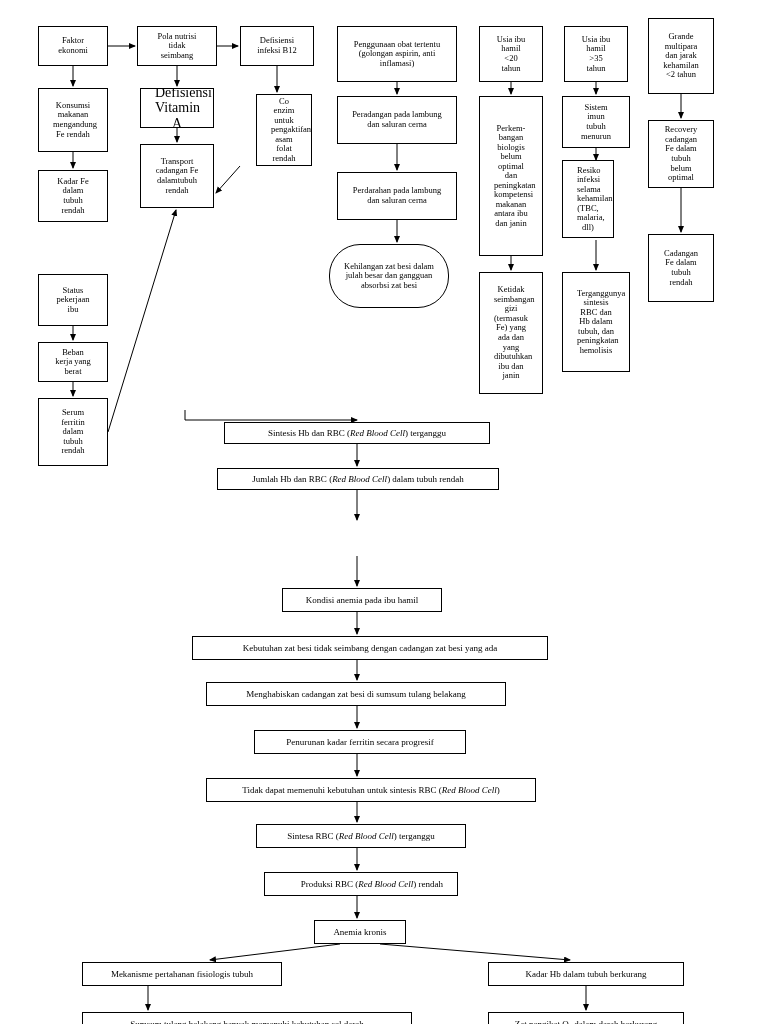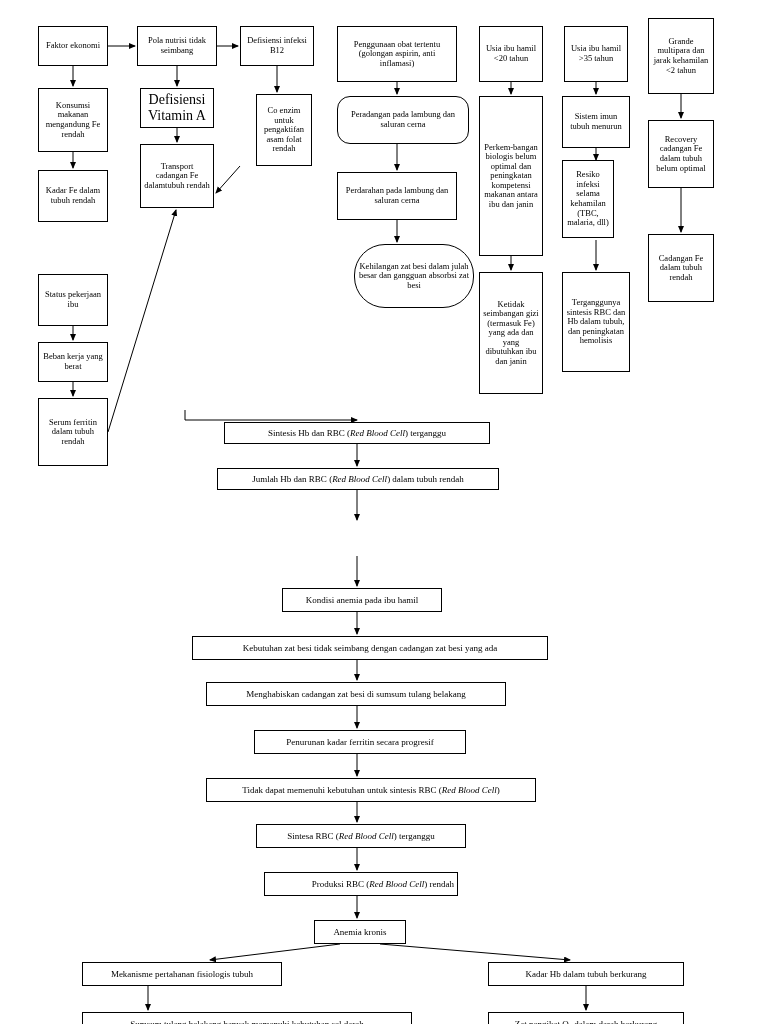"Faktor ekonomi" .node { padding: 2px 3px -> 2px 14px }
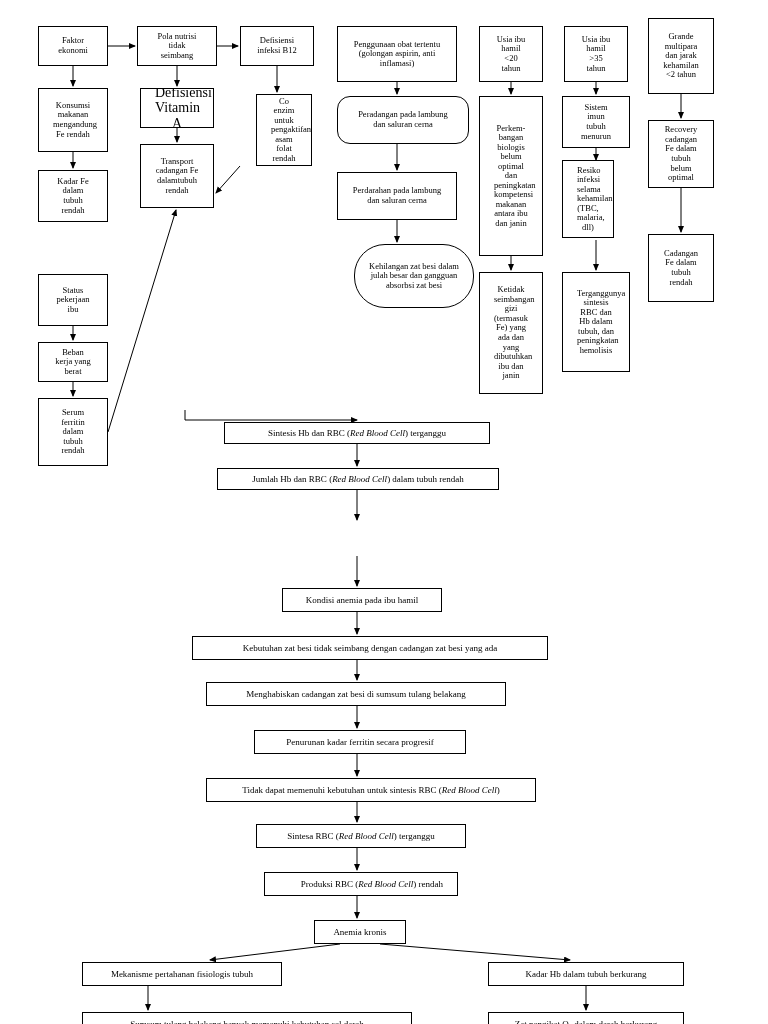"Peradangan pada lambung dan saluran" div.node { border-radius: 13px -> none; width: 132px -> 120px }
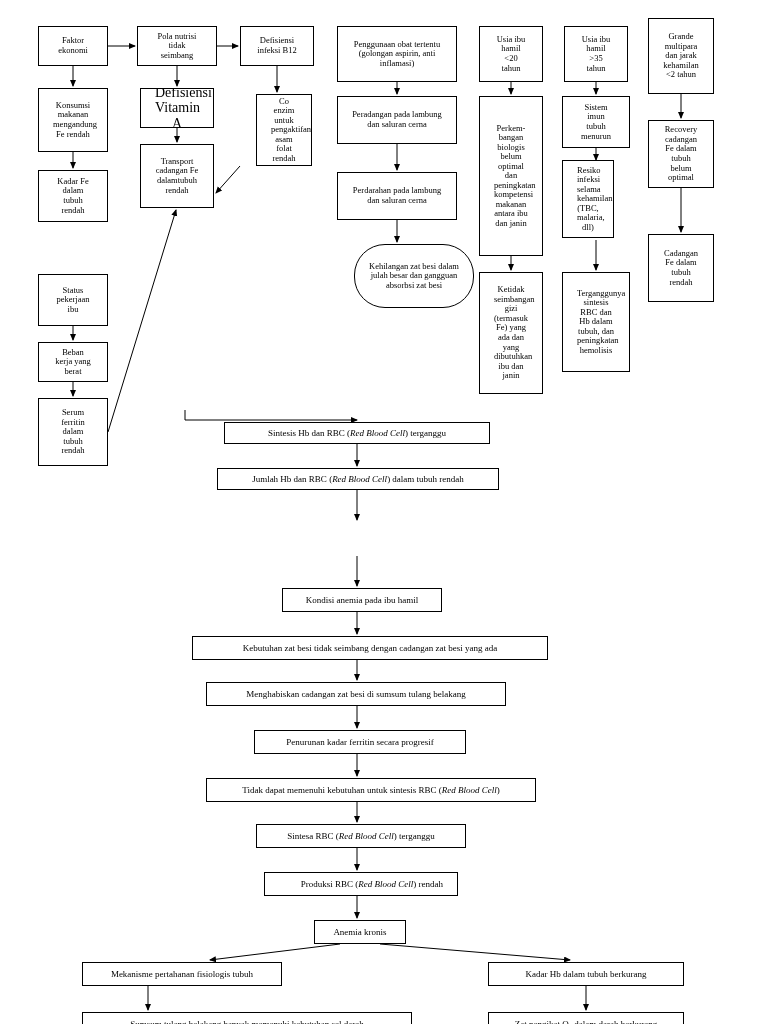"Kehilangan zat besi dalam julah" div.node { left: 354px -> 329px }
